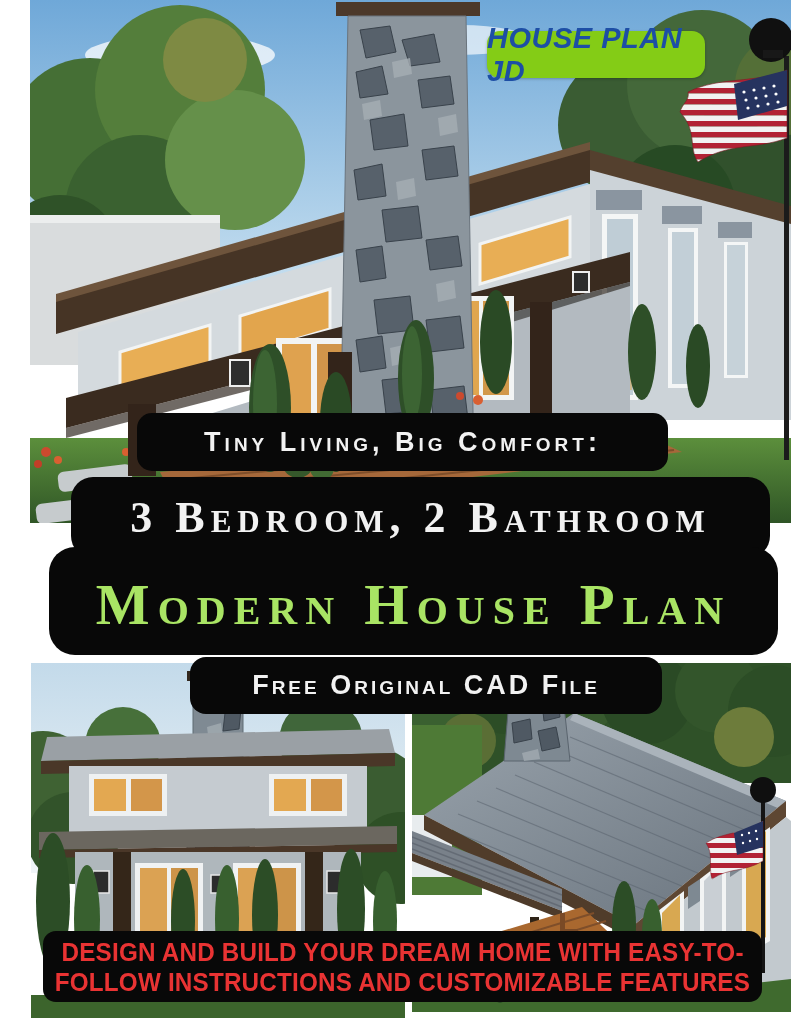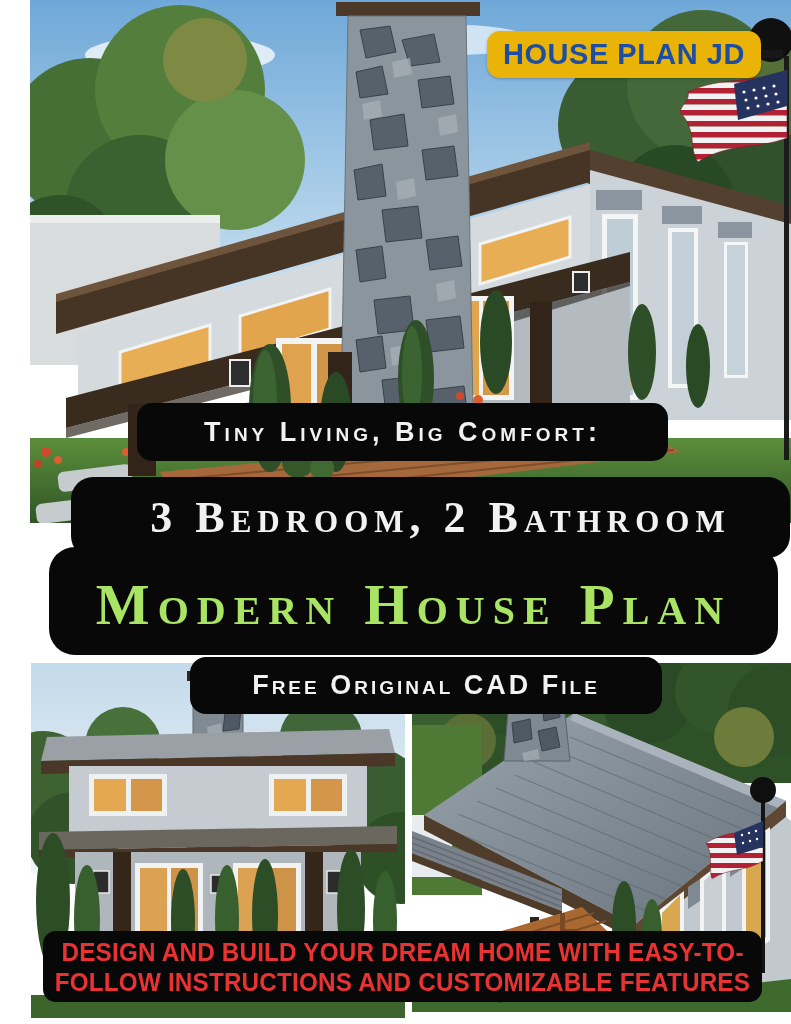"HOUSE PLAN JD" .badge { background: #eab308 -> #84cc16; font-style: none -> italic; width: 274px -> 218px }
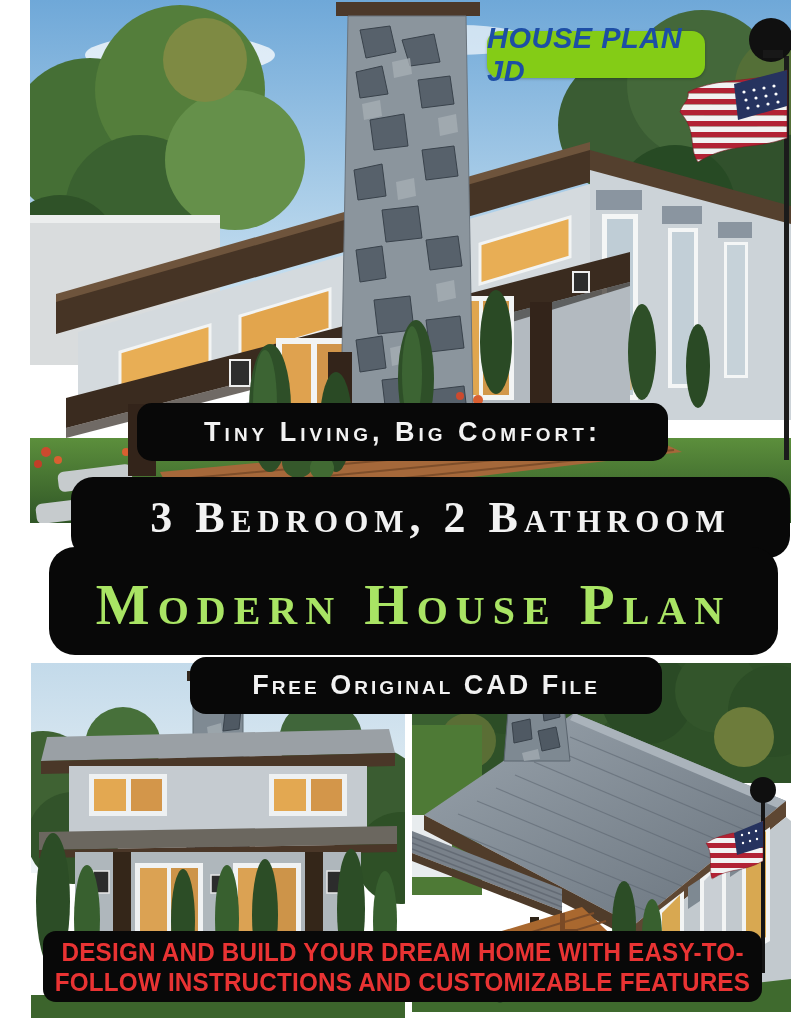"Tiny Living, Big Comfort:" .band-kicker { top: 403px -> 413px }
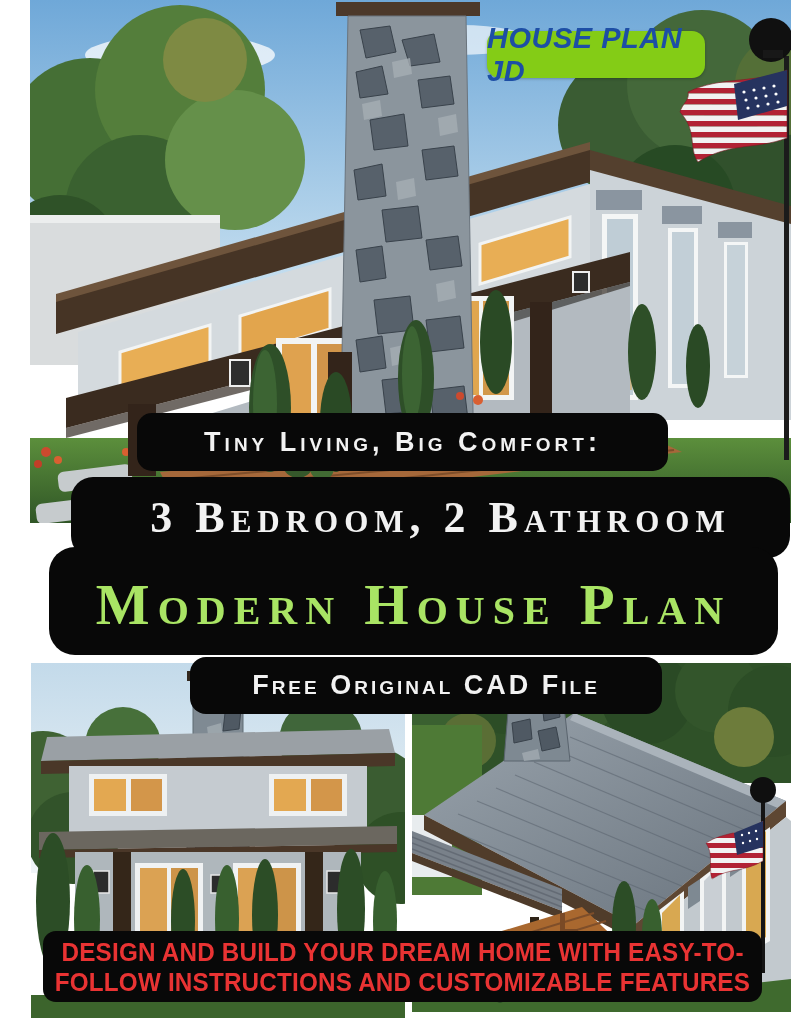"3 Bedroom, 2 Bathroom" .band-beds { padding-left: 20px -> none }
